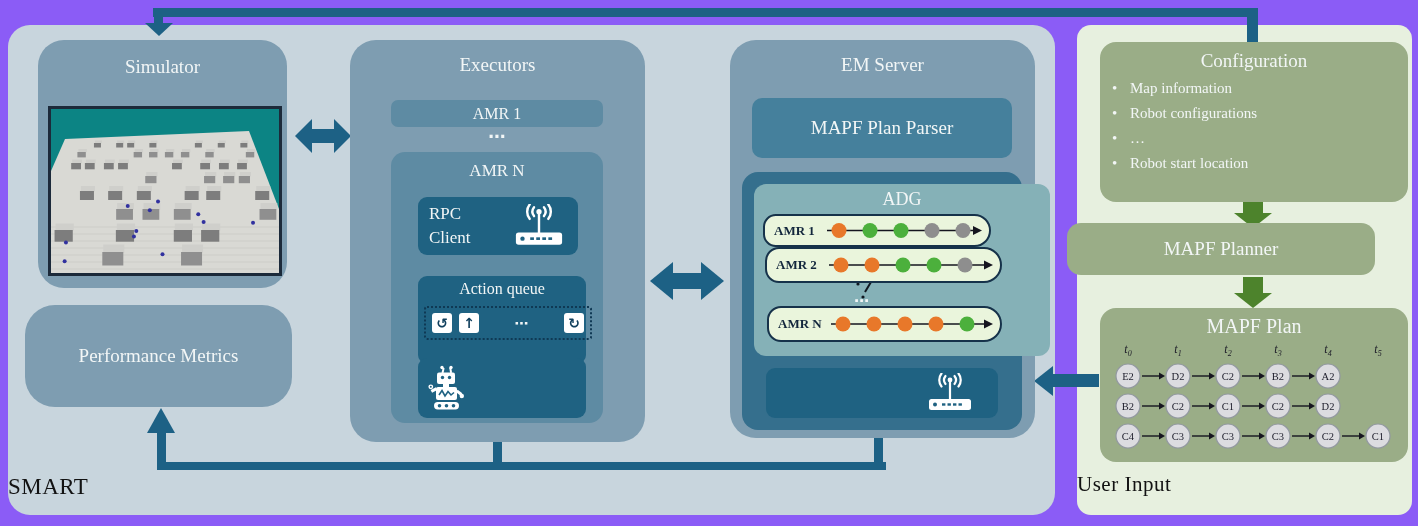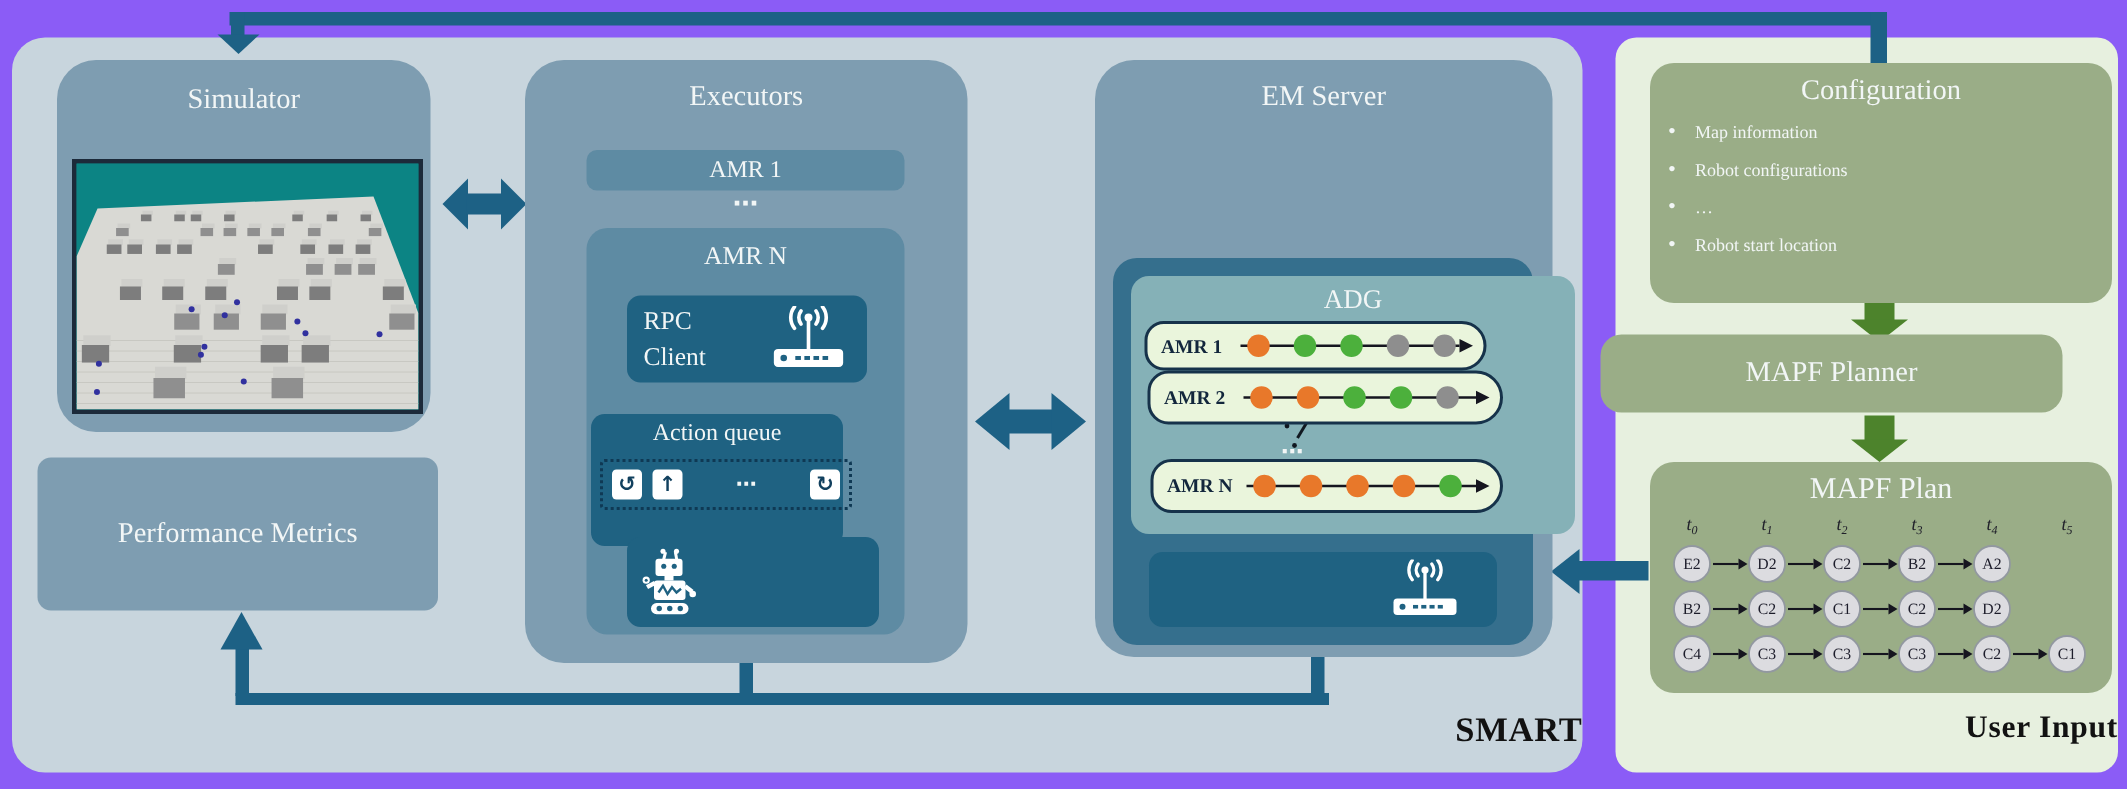"Map information" .bullets { font-size: 12px -> 15px }
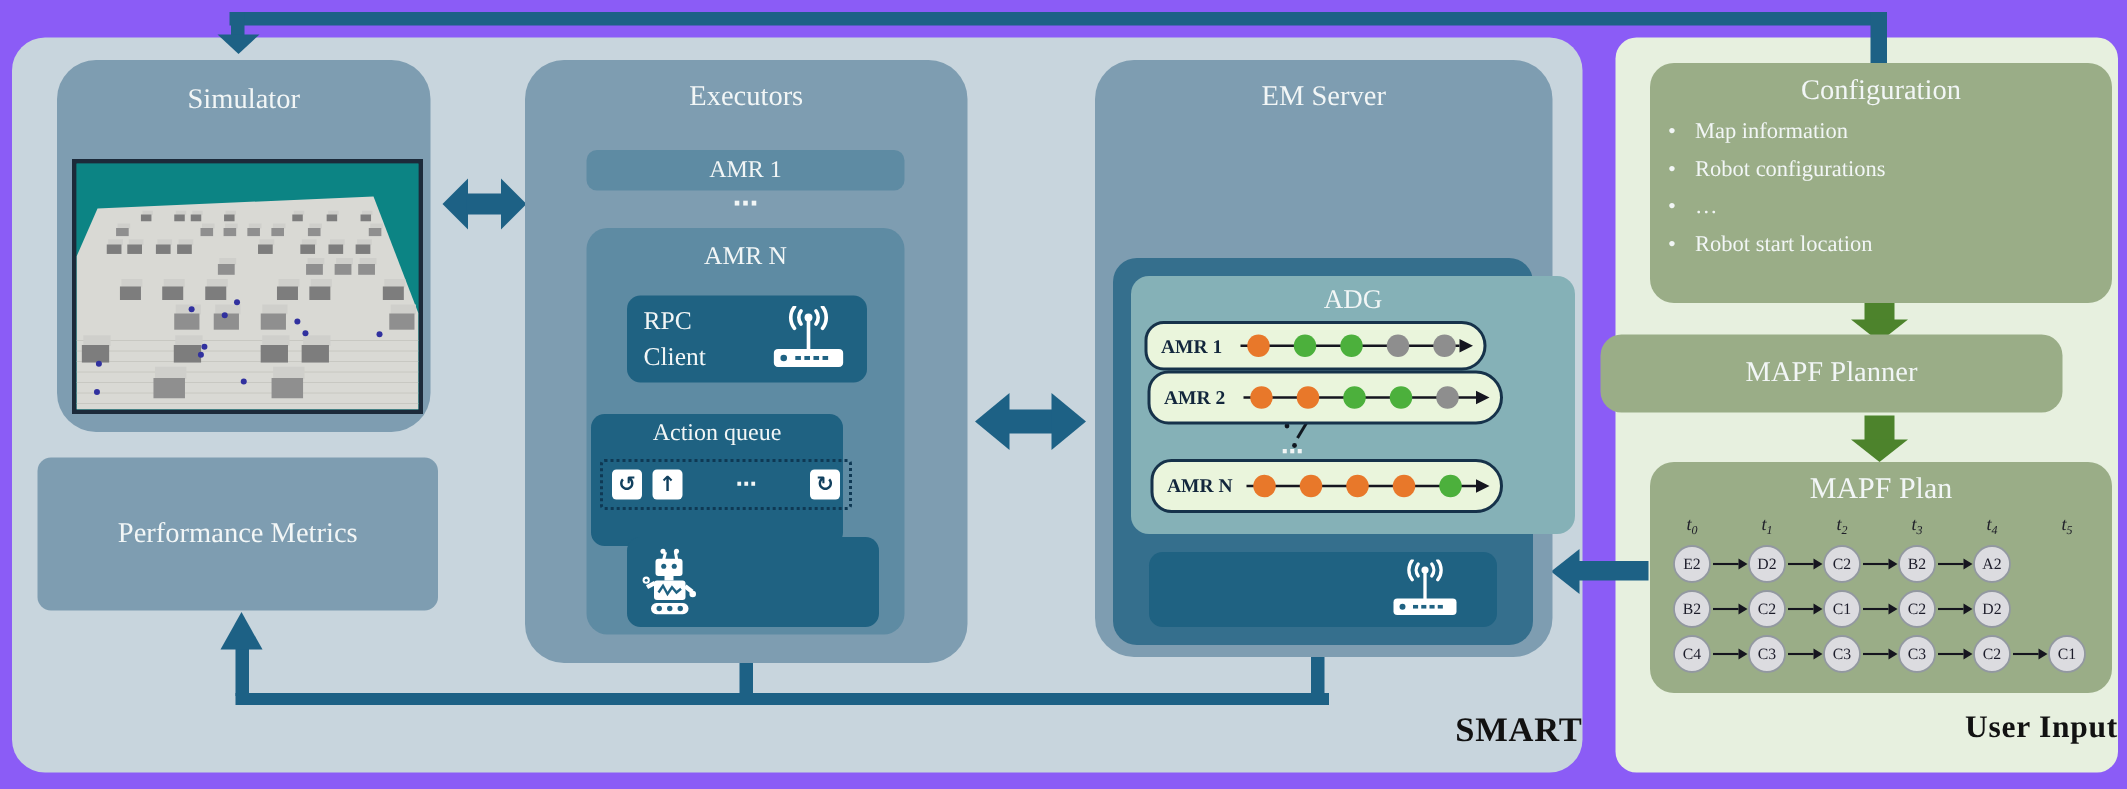"MAPF Plan Parser" div.abs { html: none -> <div> <div>MAPF Plan Parser</div> </div> }
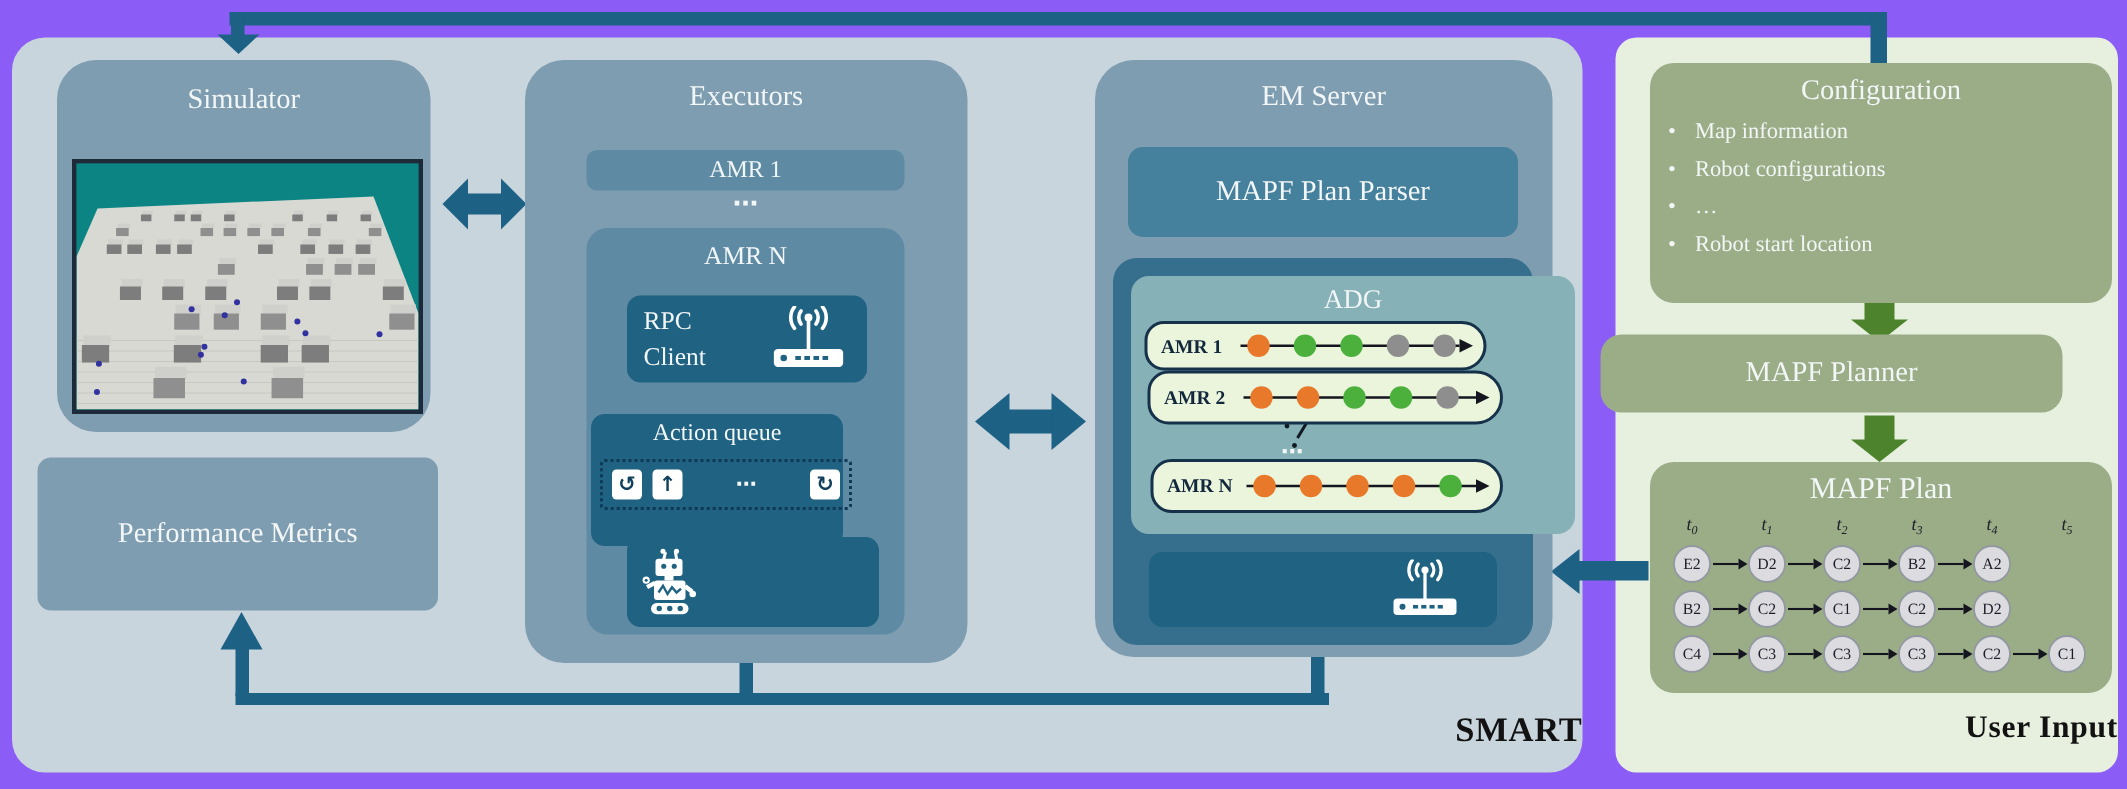"Action queue" div.abs { left: 394px -> 418px }
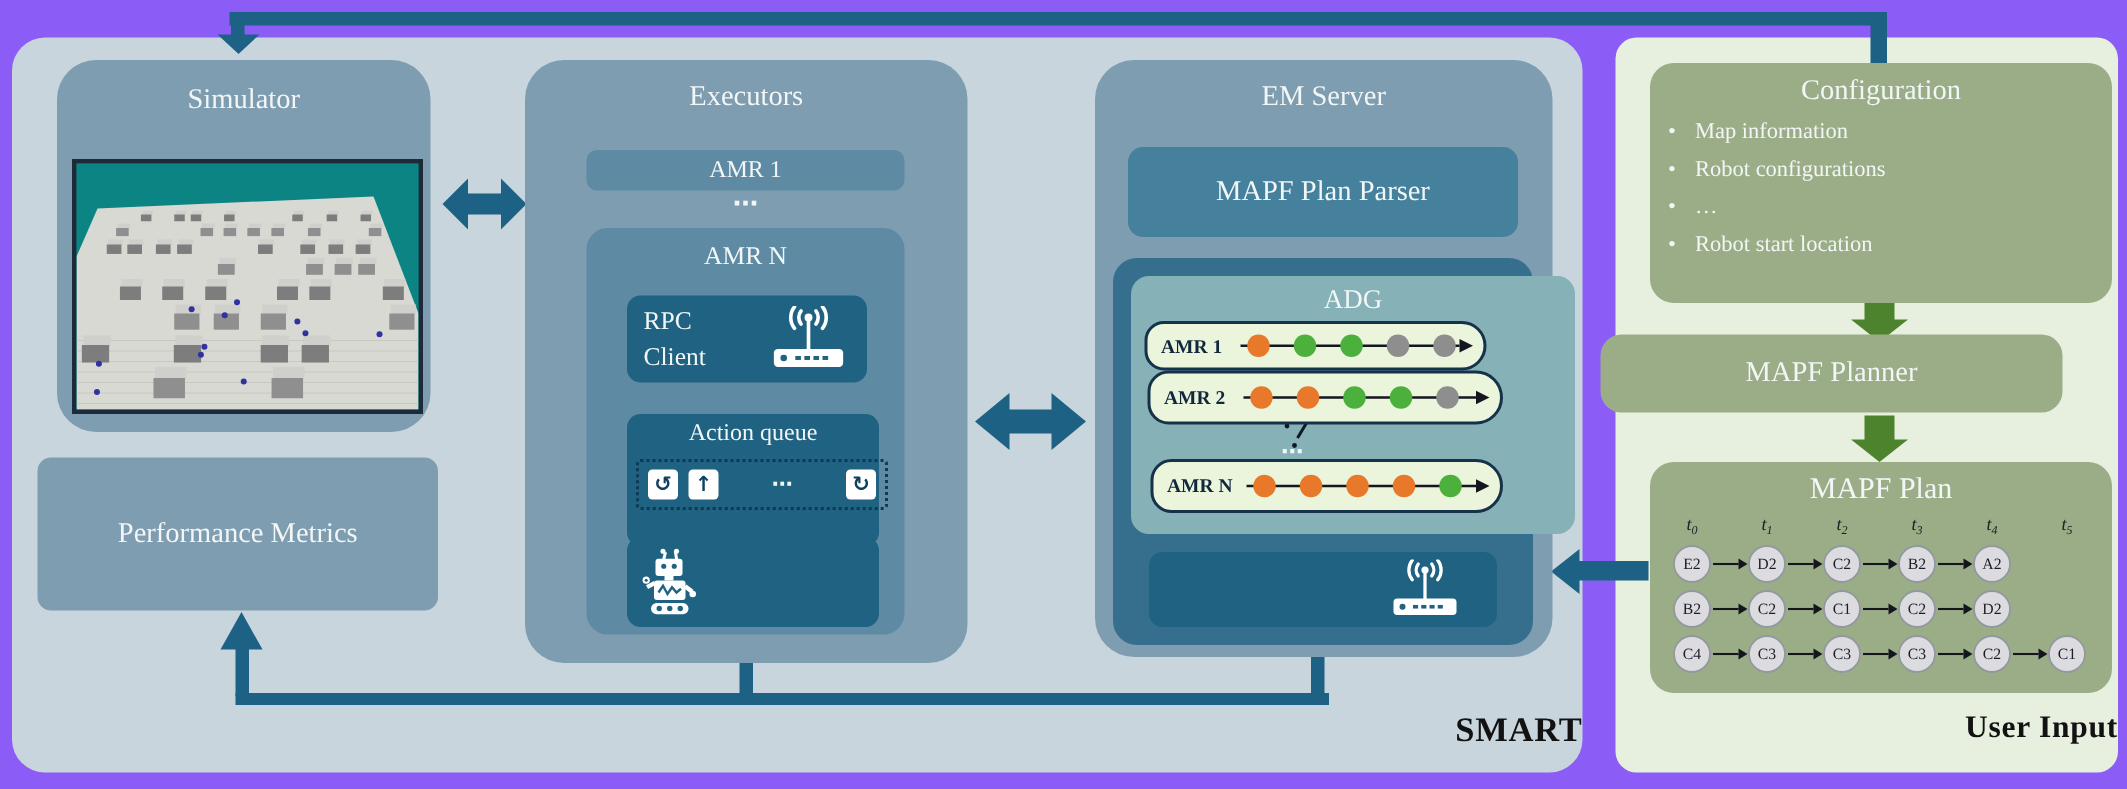"Performance Metrics" div.abs { border-radius: 9px -> 30px }
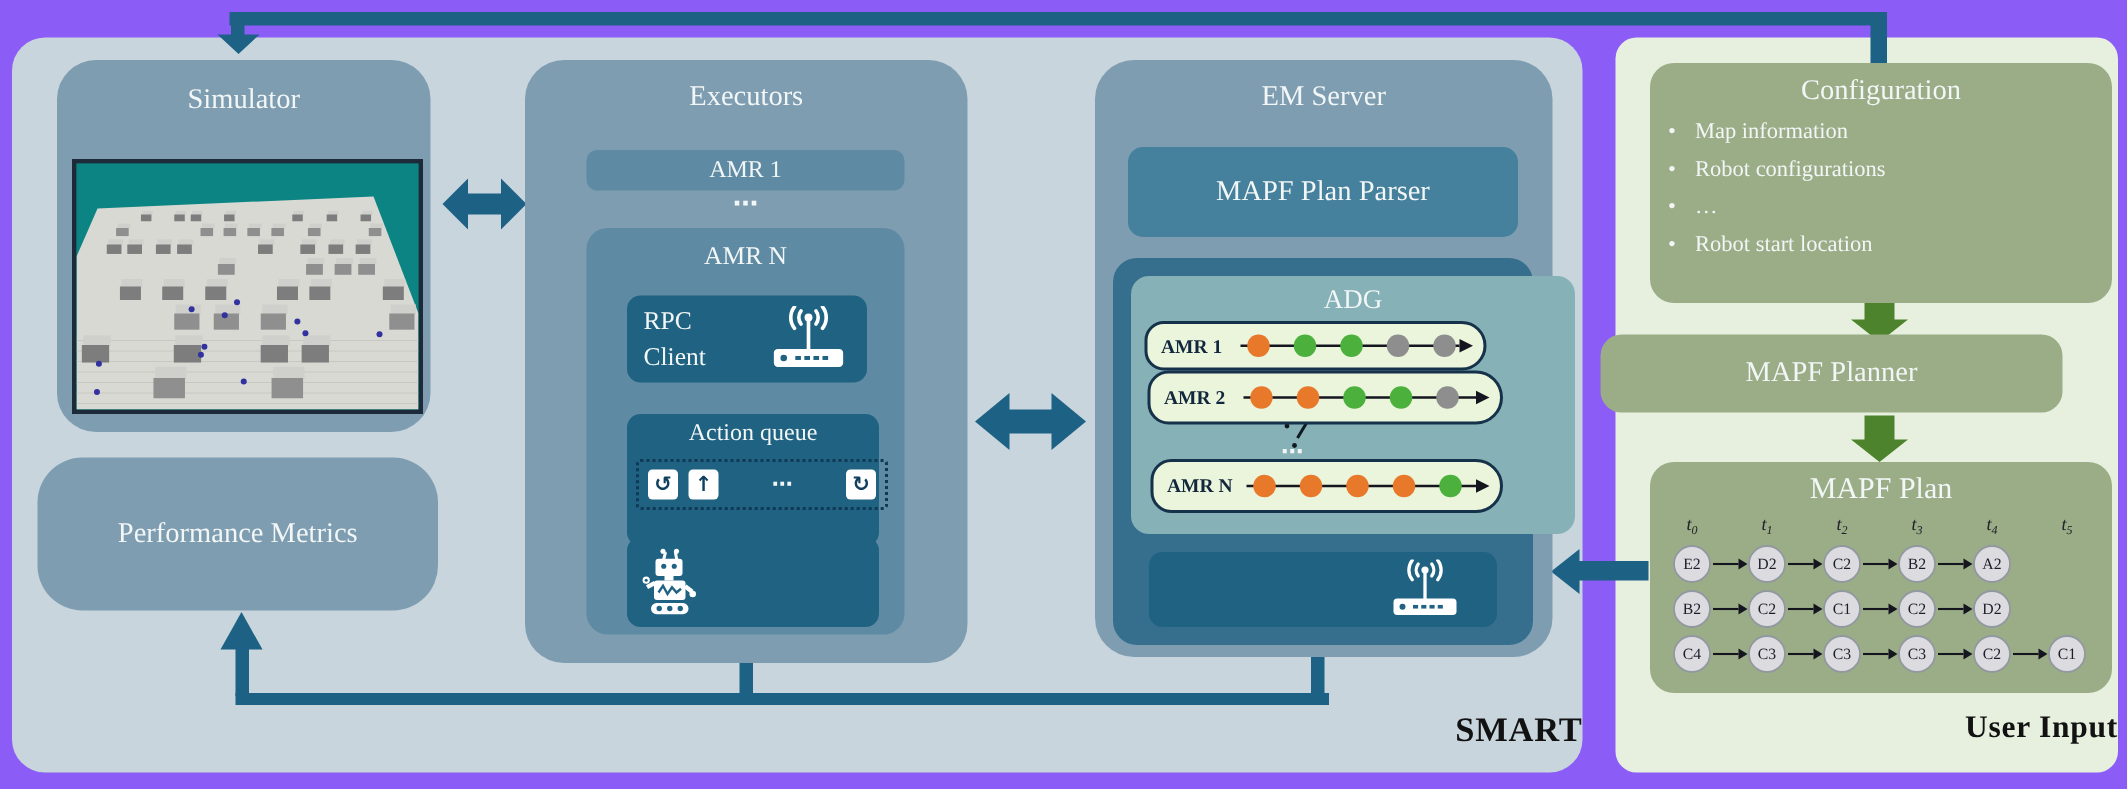"SMART" .blktitle { font-weight: 700 -> 400; text-align: right -> left }
